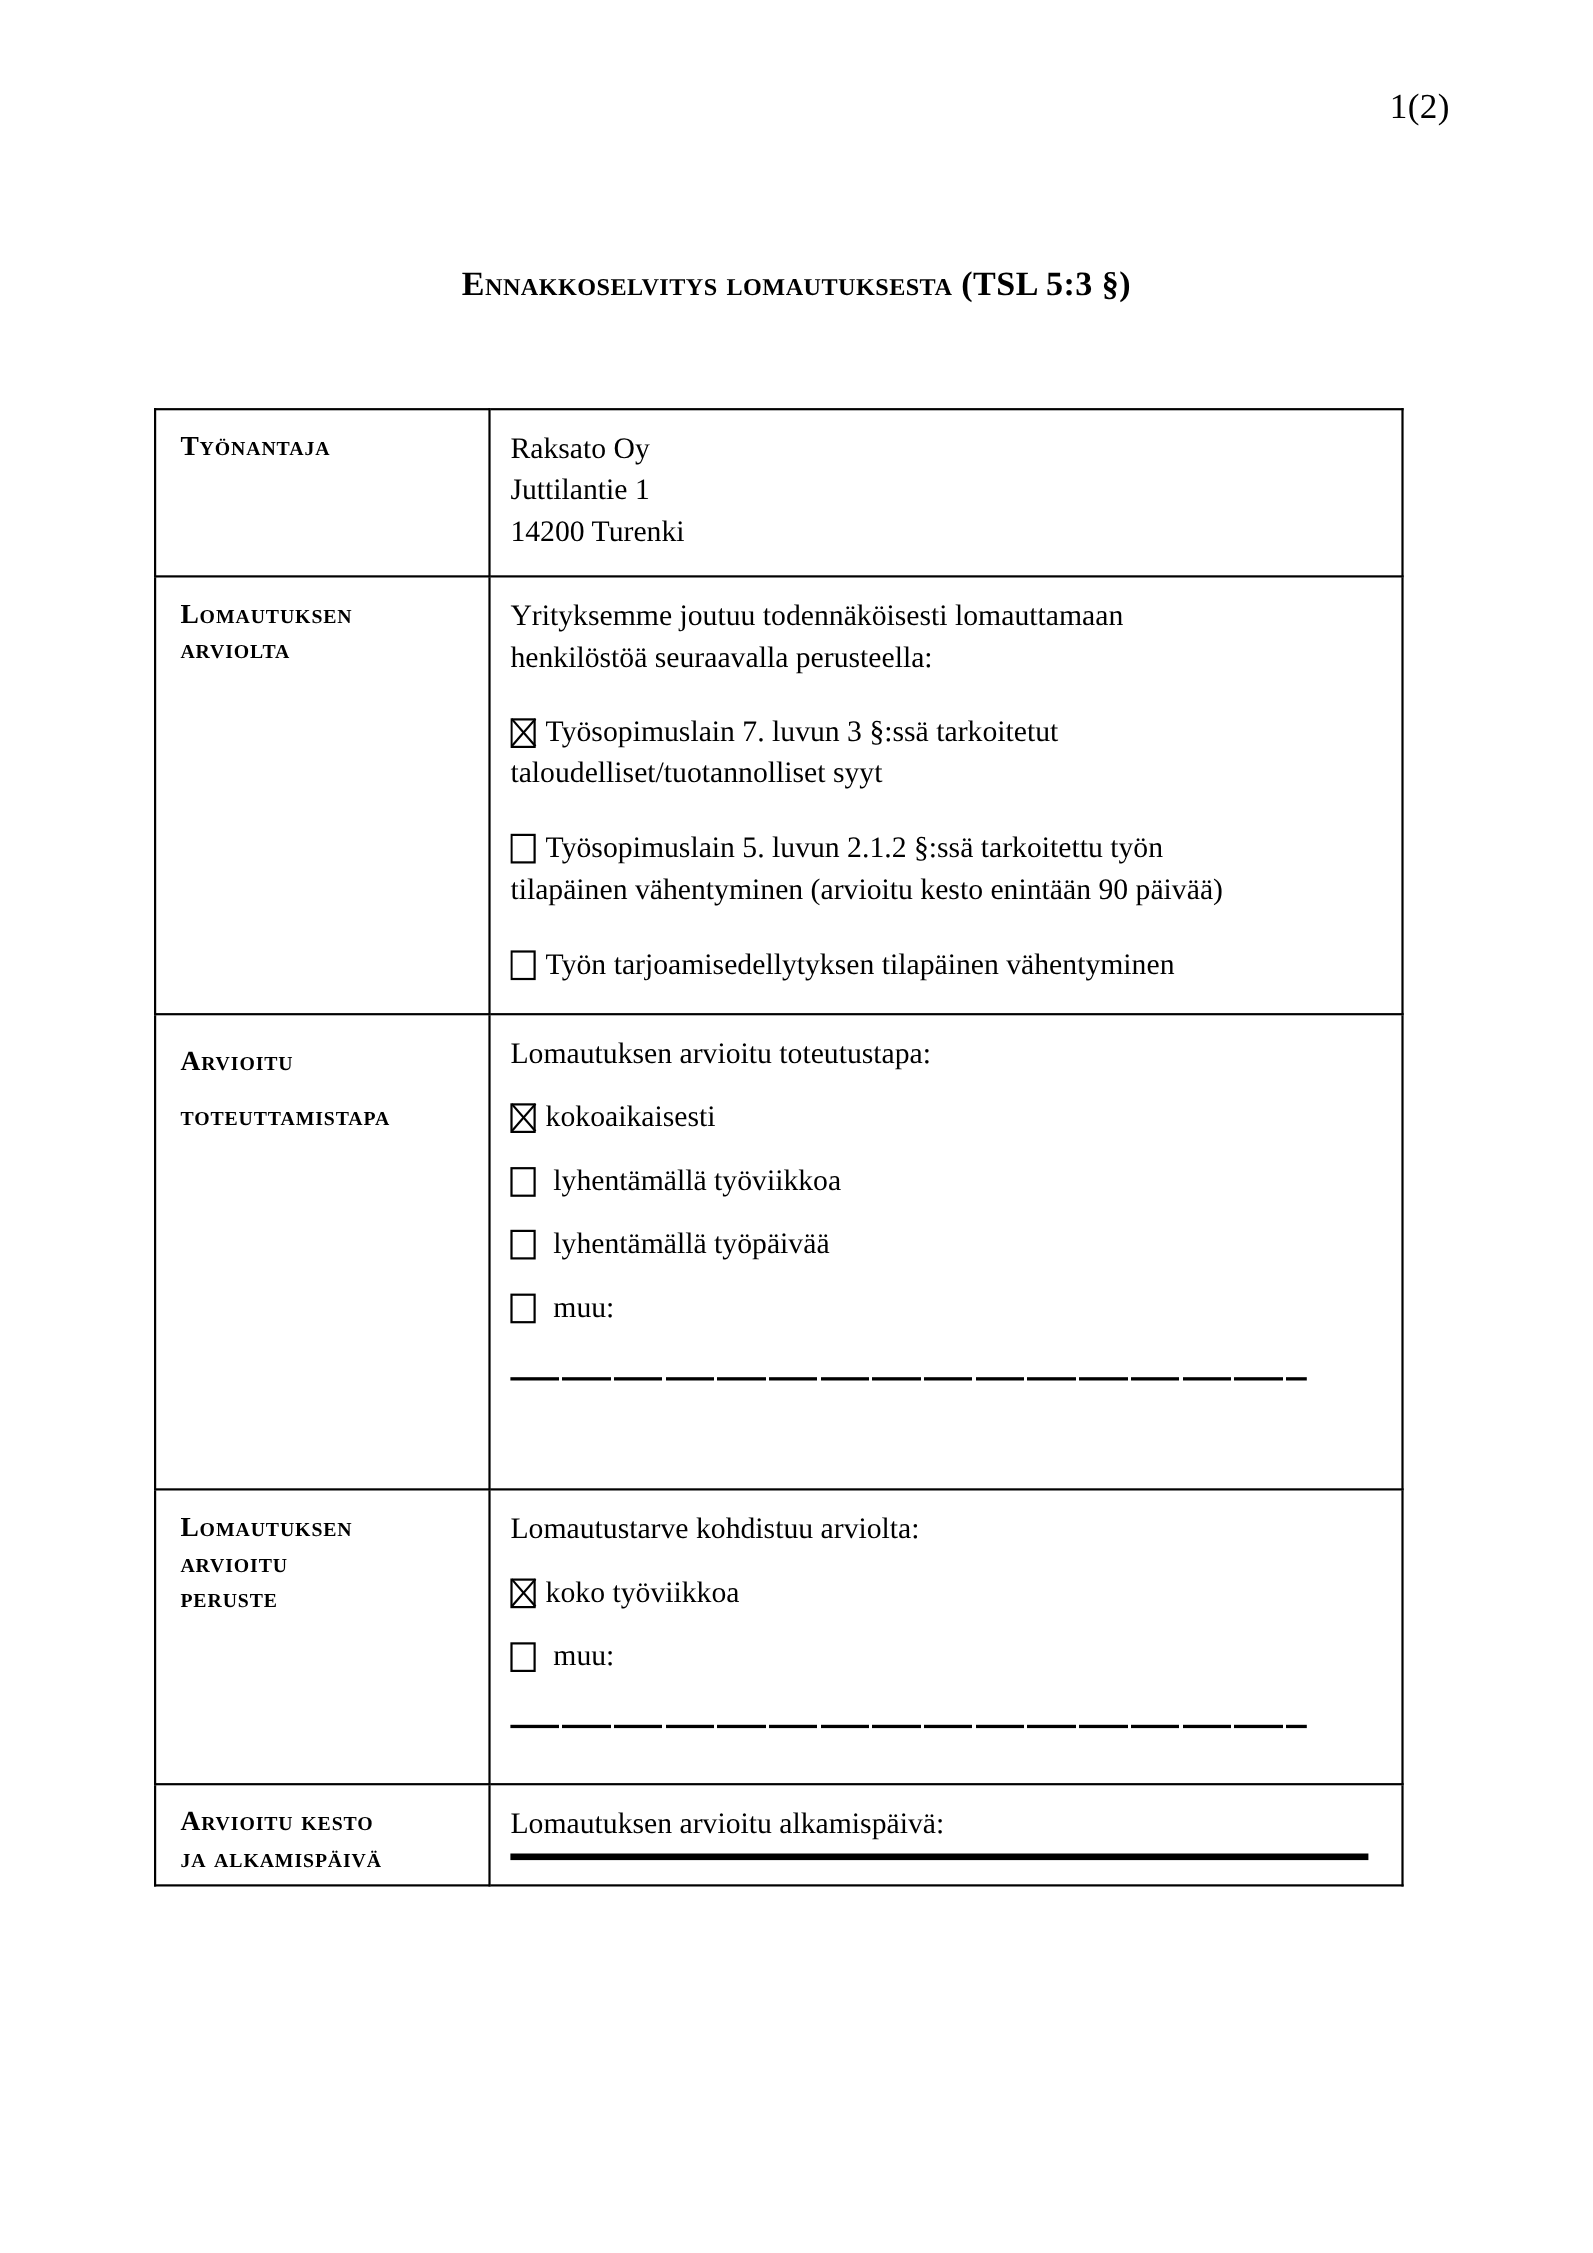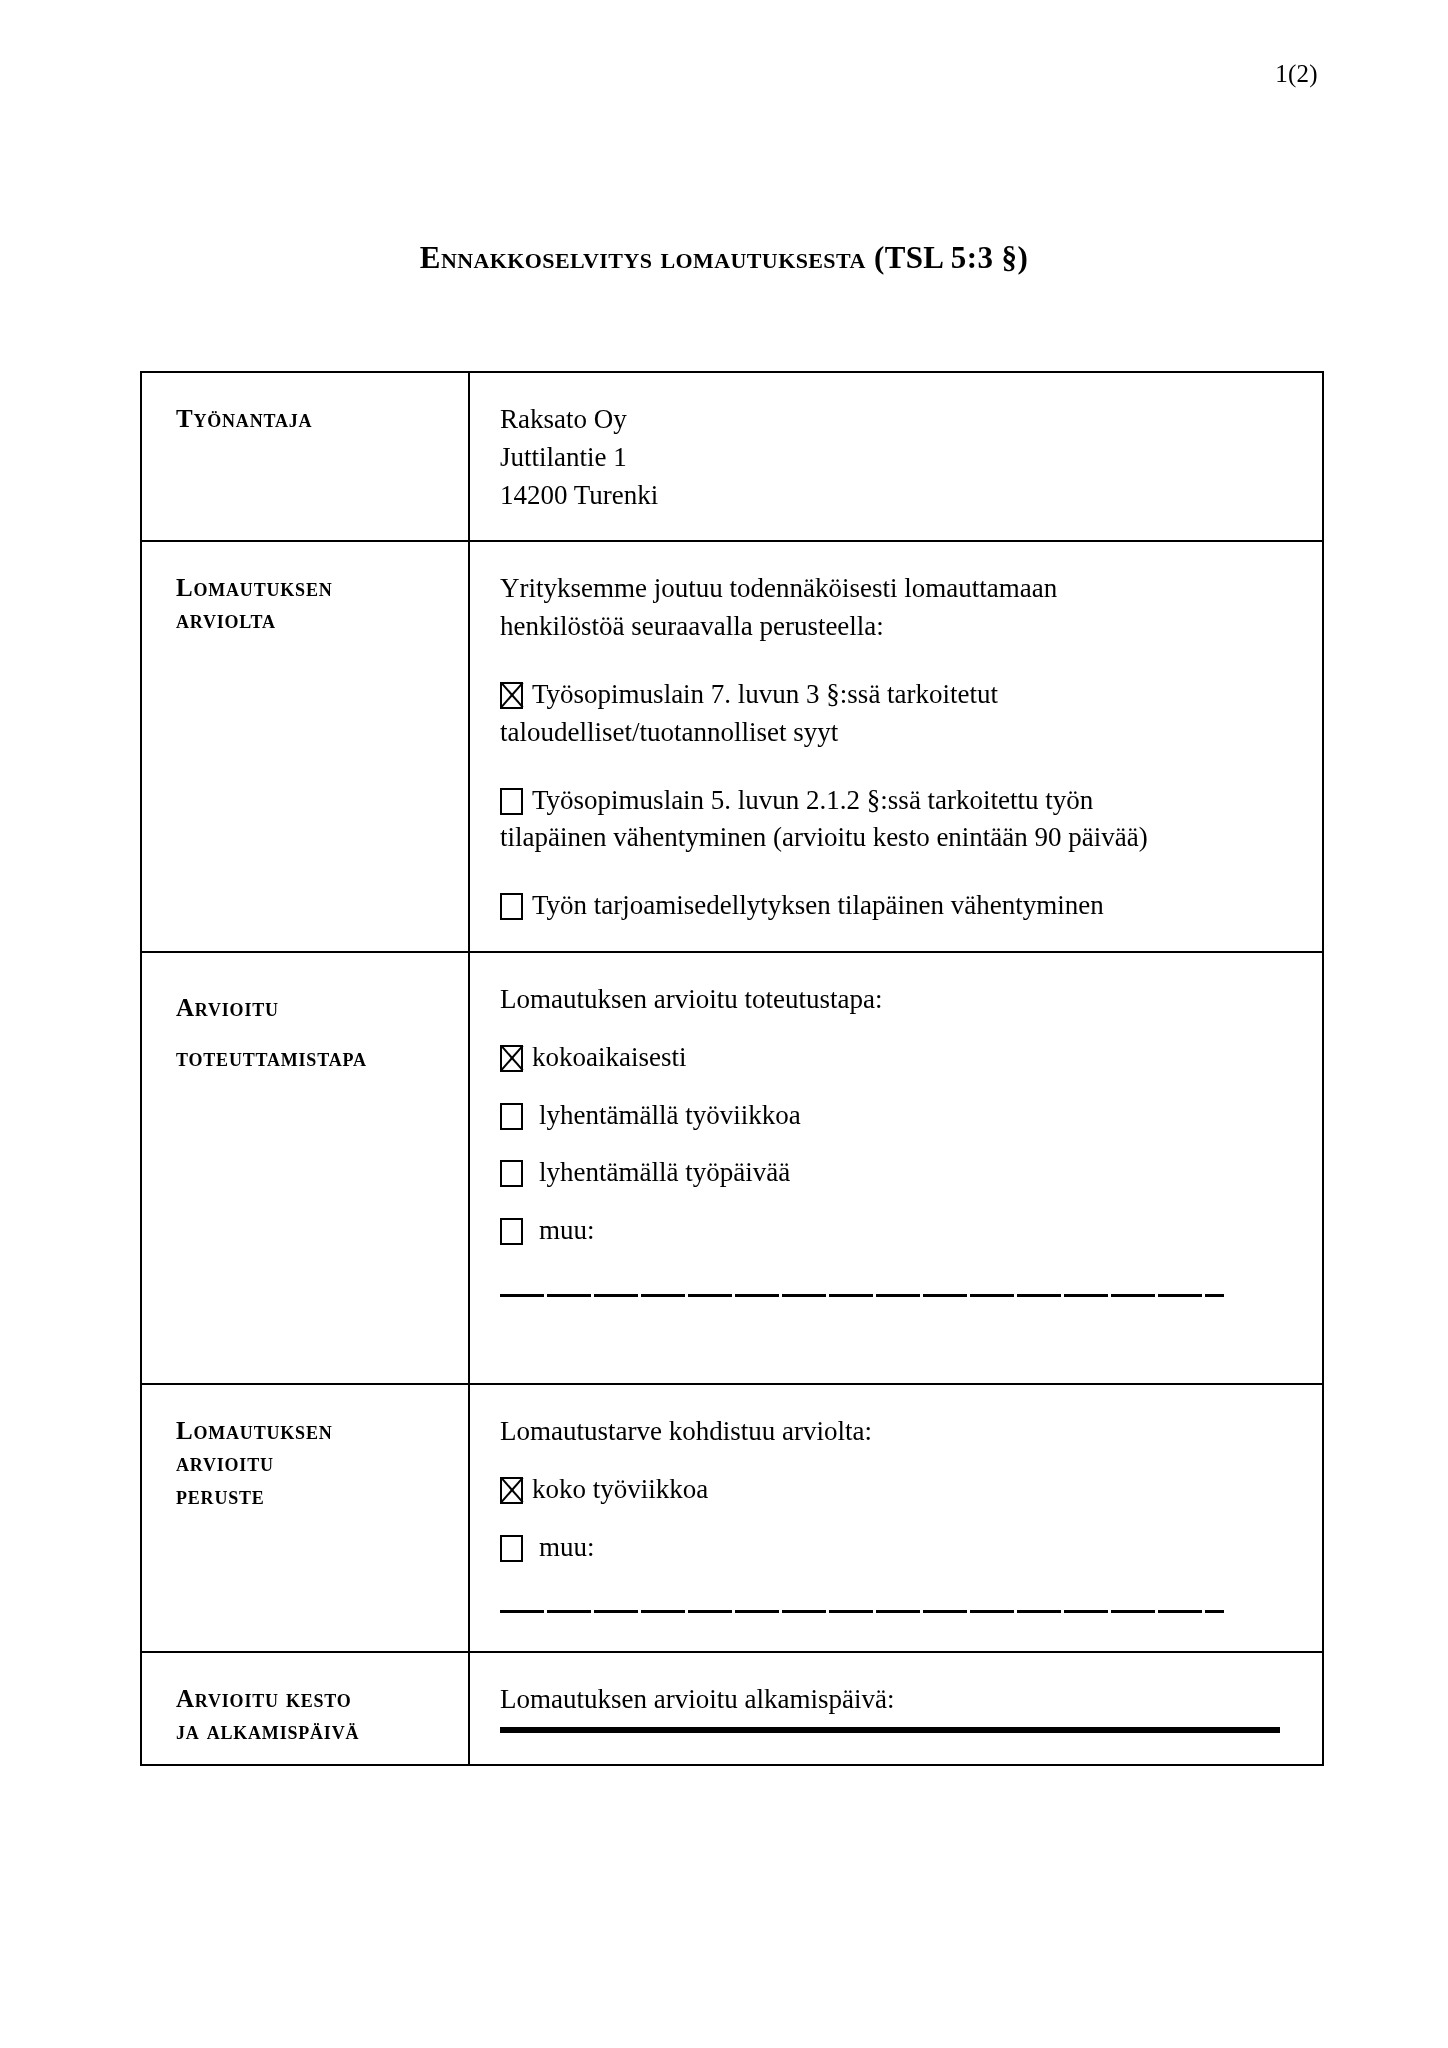"1(2)" .page-number { font-size: 25px -> 32px; top: 60px -> 78px }
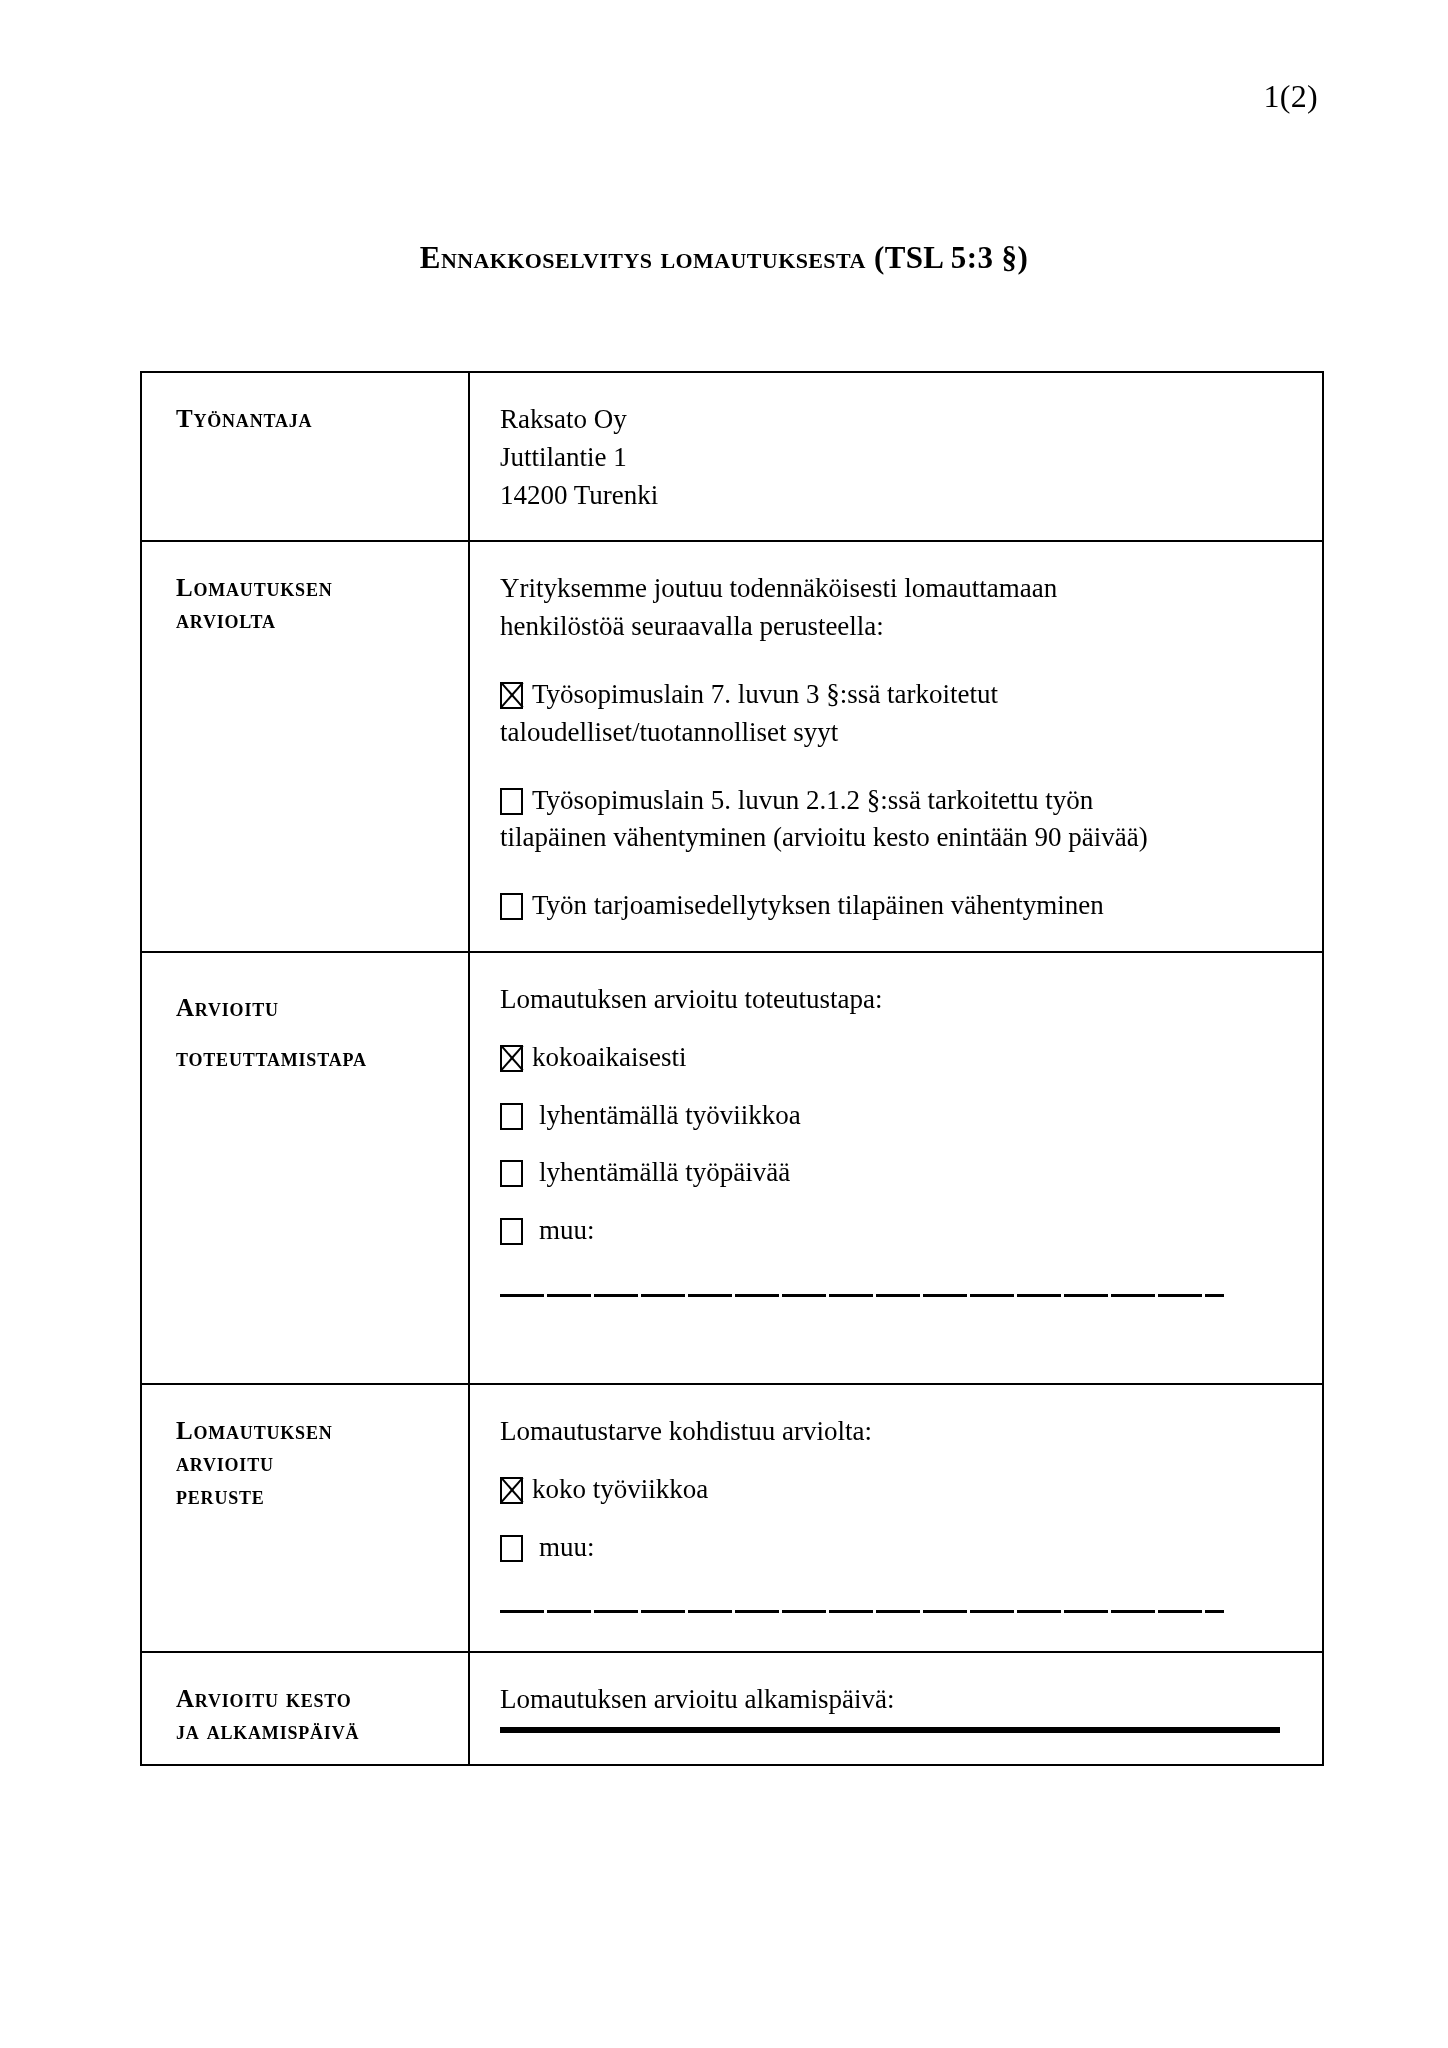"Työnantaja" .form-table td { padding: 16px -> 4px }
